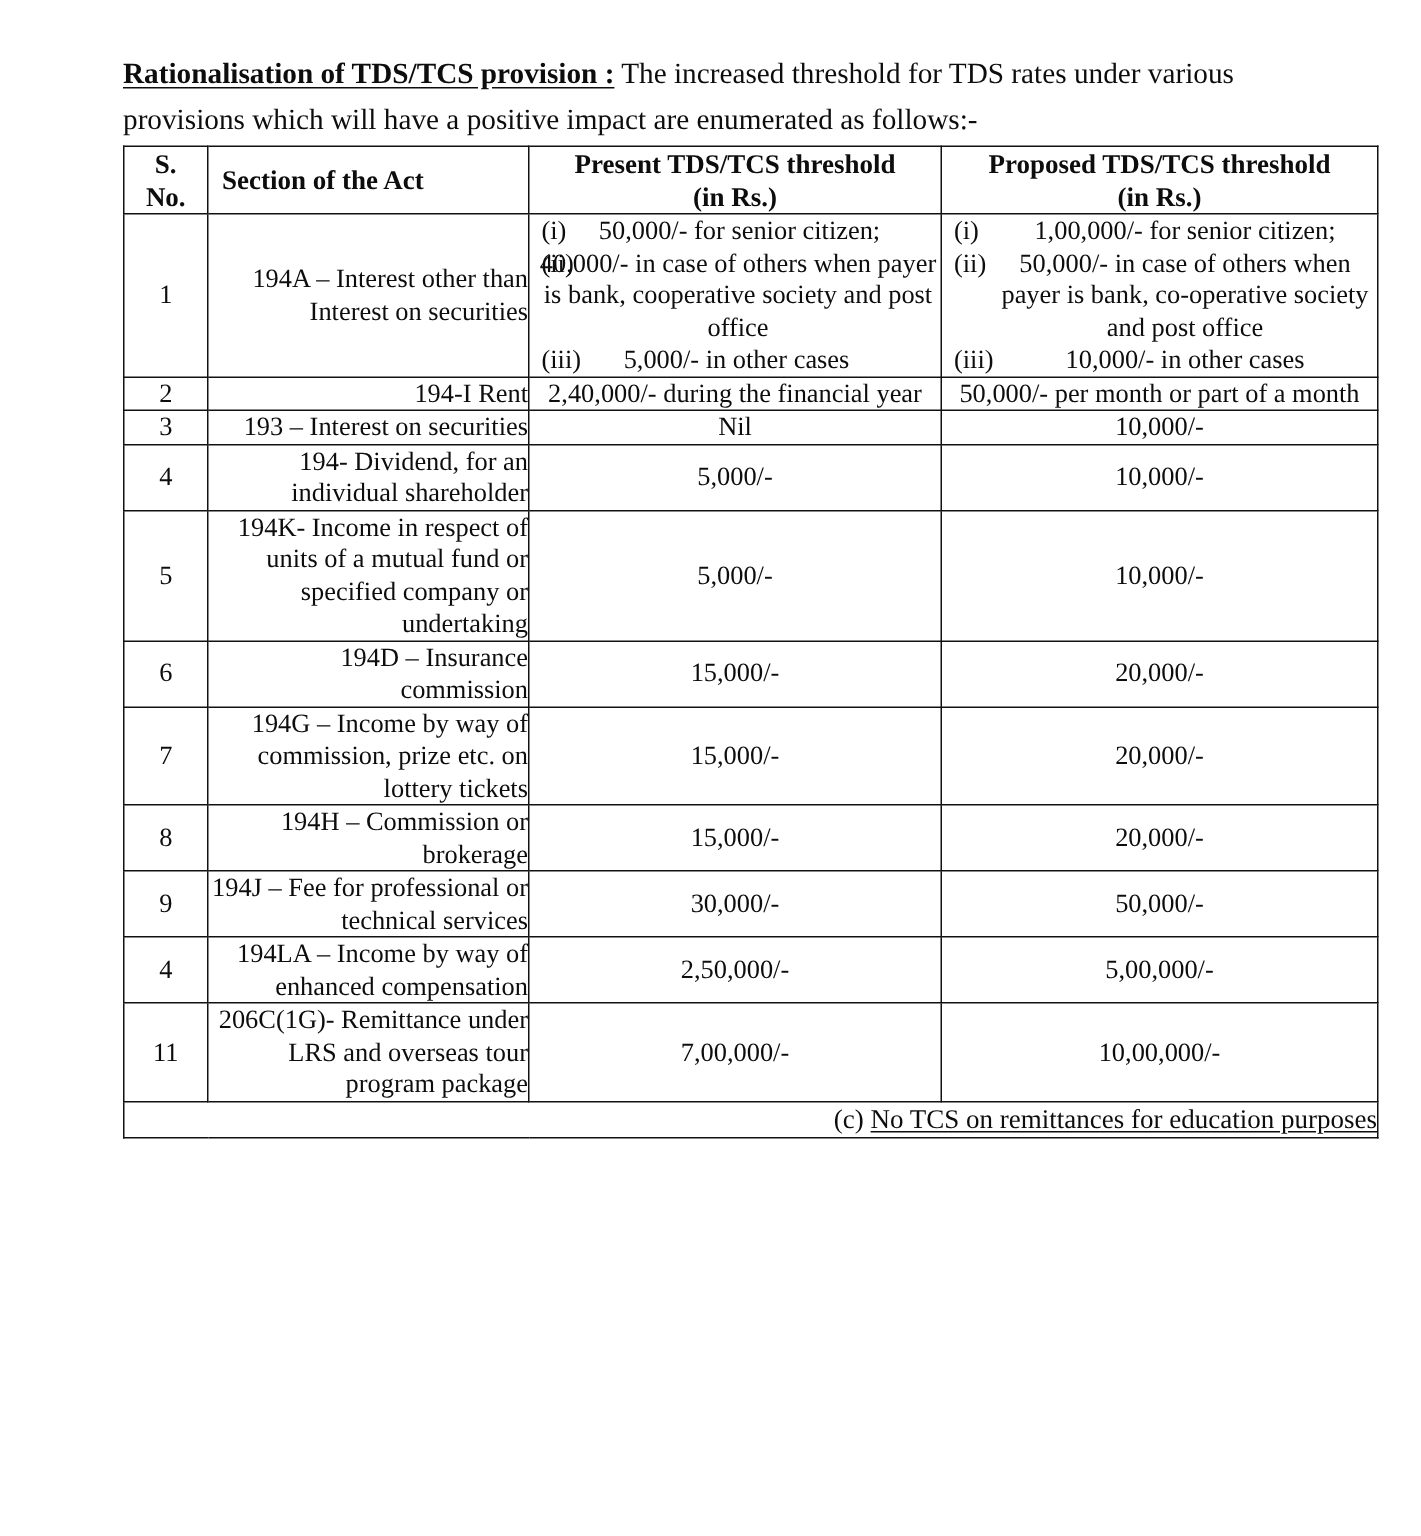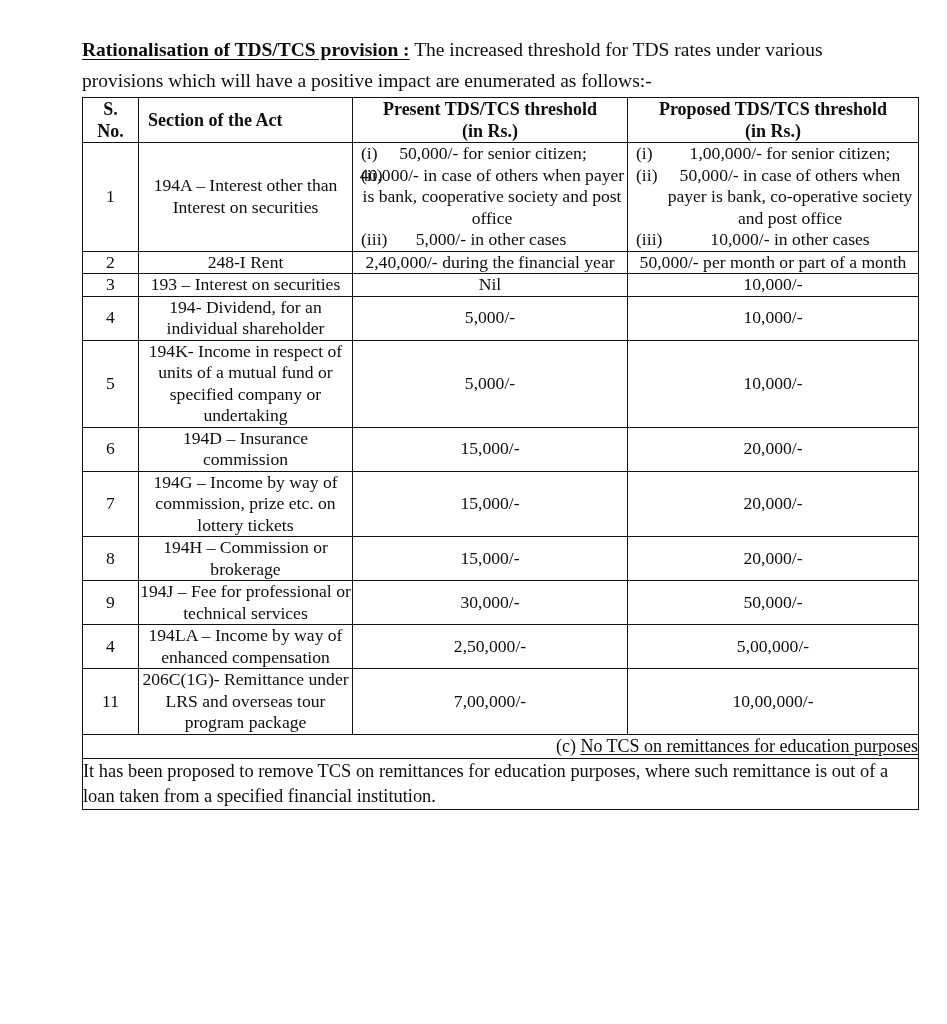"194A – Interest other than" td.sec { text-align: center -> right }
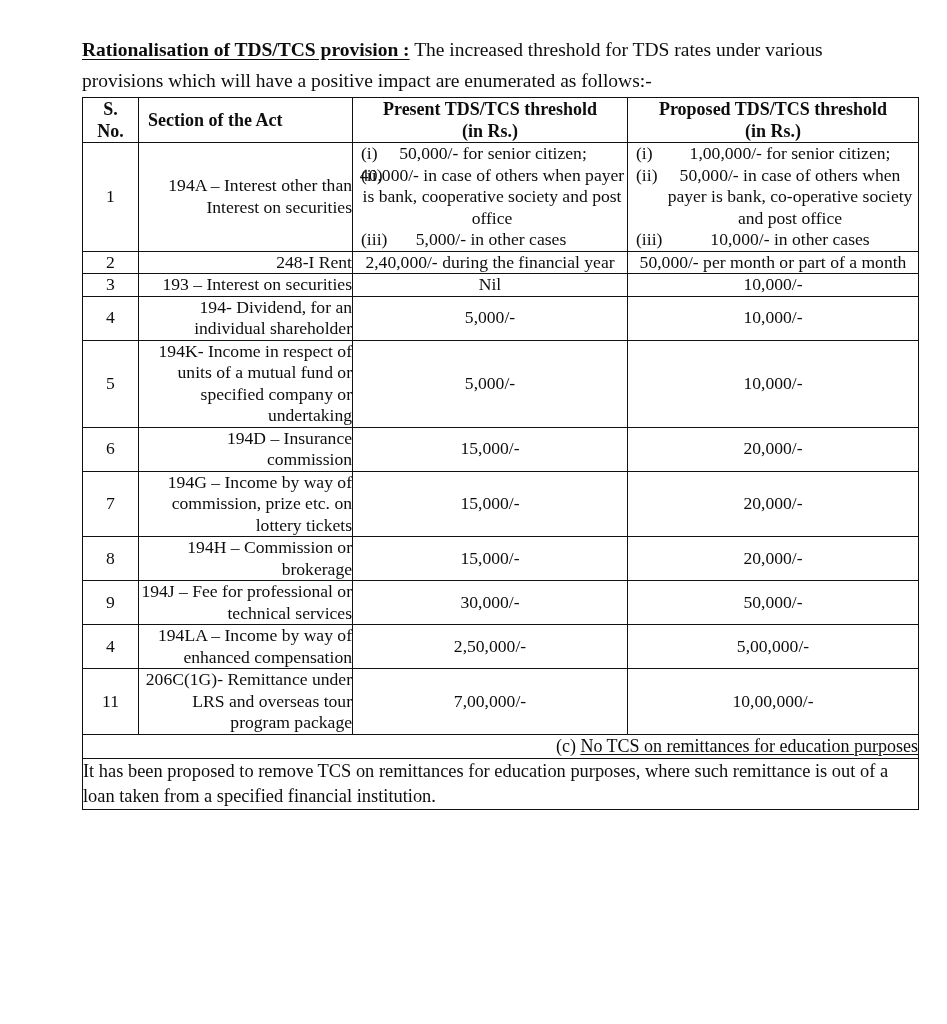"248-I Rent" td.sec { text: 248-I -> 194-I }
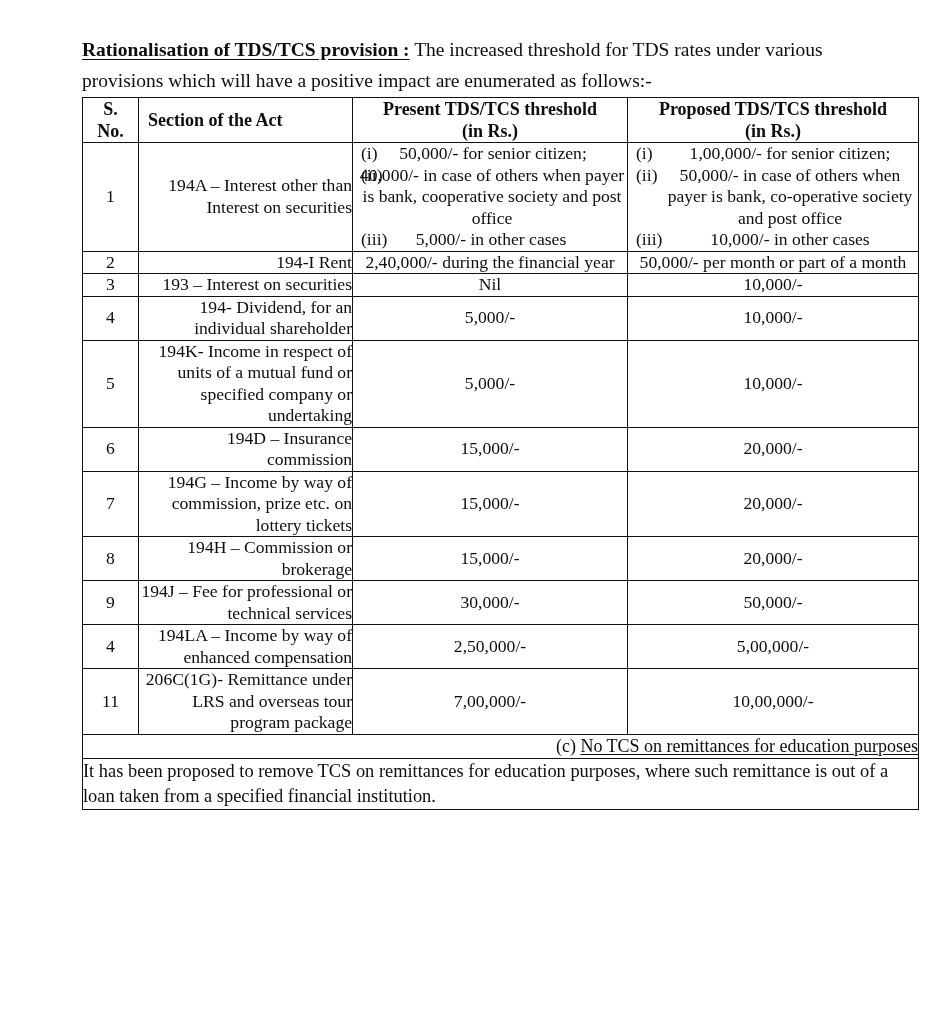"It has been proposed to" tr { html: <tr> <td>It has been proposed to remove TCS on remittances for education purposes, where such remittance is out of a loan taken from a specified financial institution.</td> </tr> -> none }
